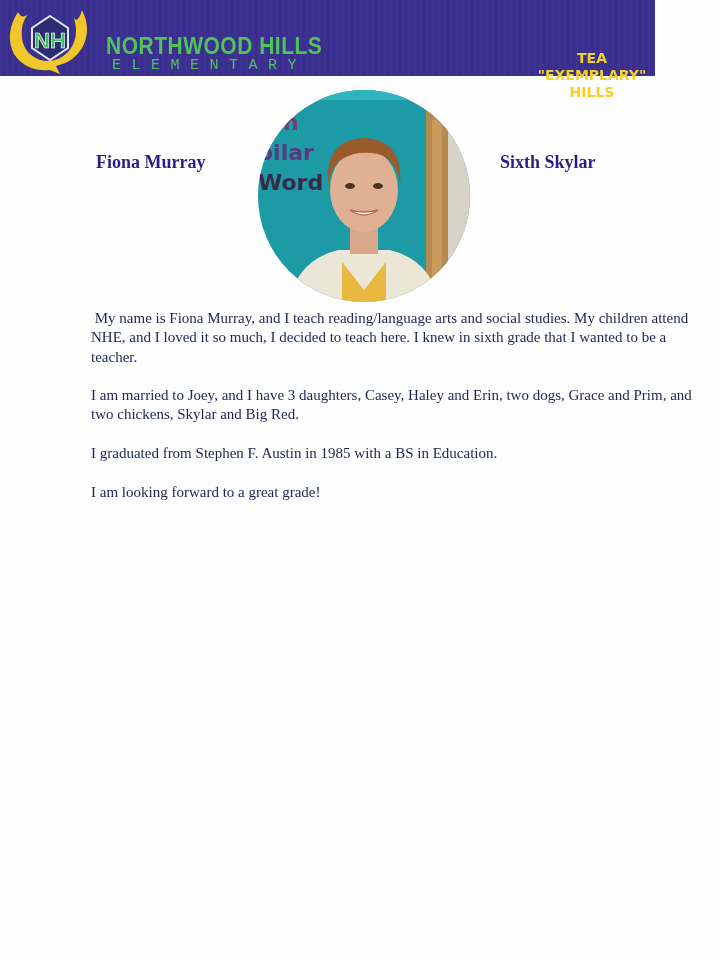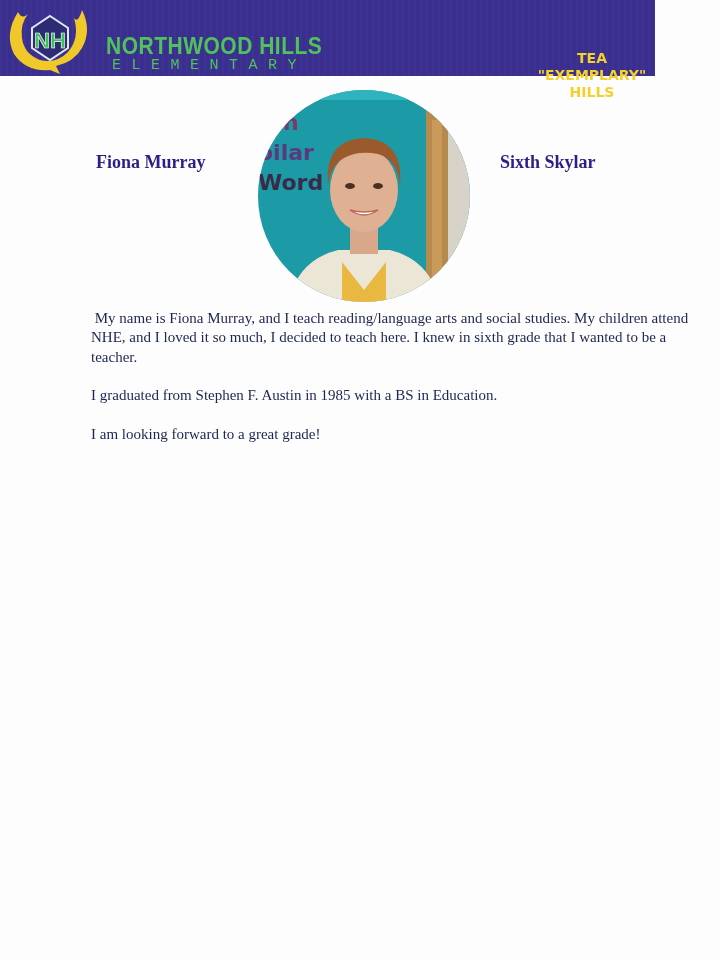"I am married to Joey," p { html: none -> <p>I am married to Joey, and I have 3 daughters, Casey, Haley and Erin, two dogs, Grace and Prim, and two chickens, Skylar and Big Red.</p> }
